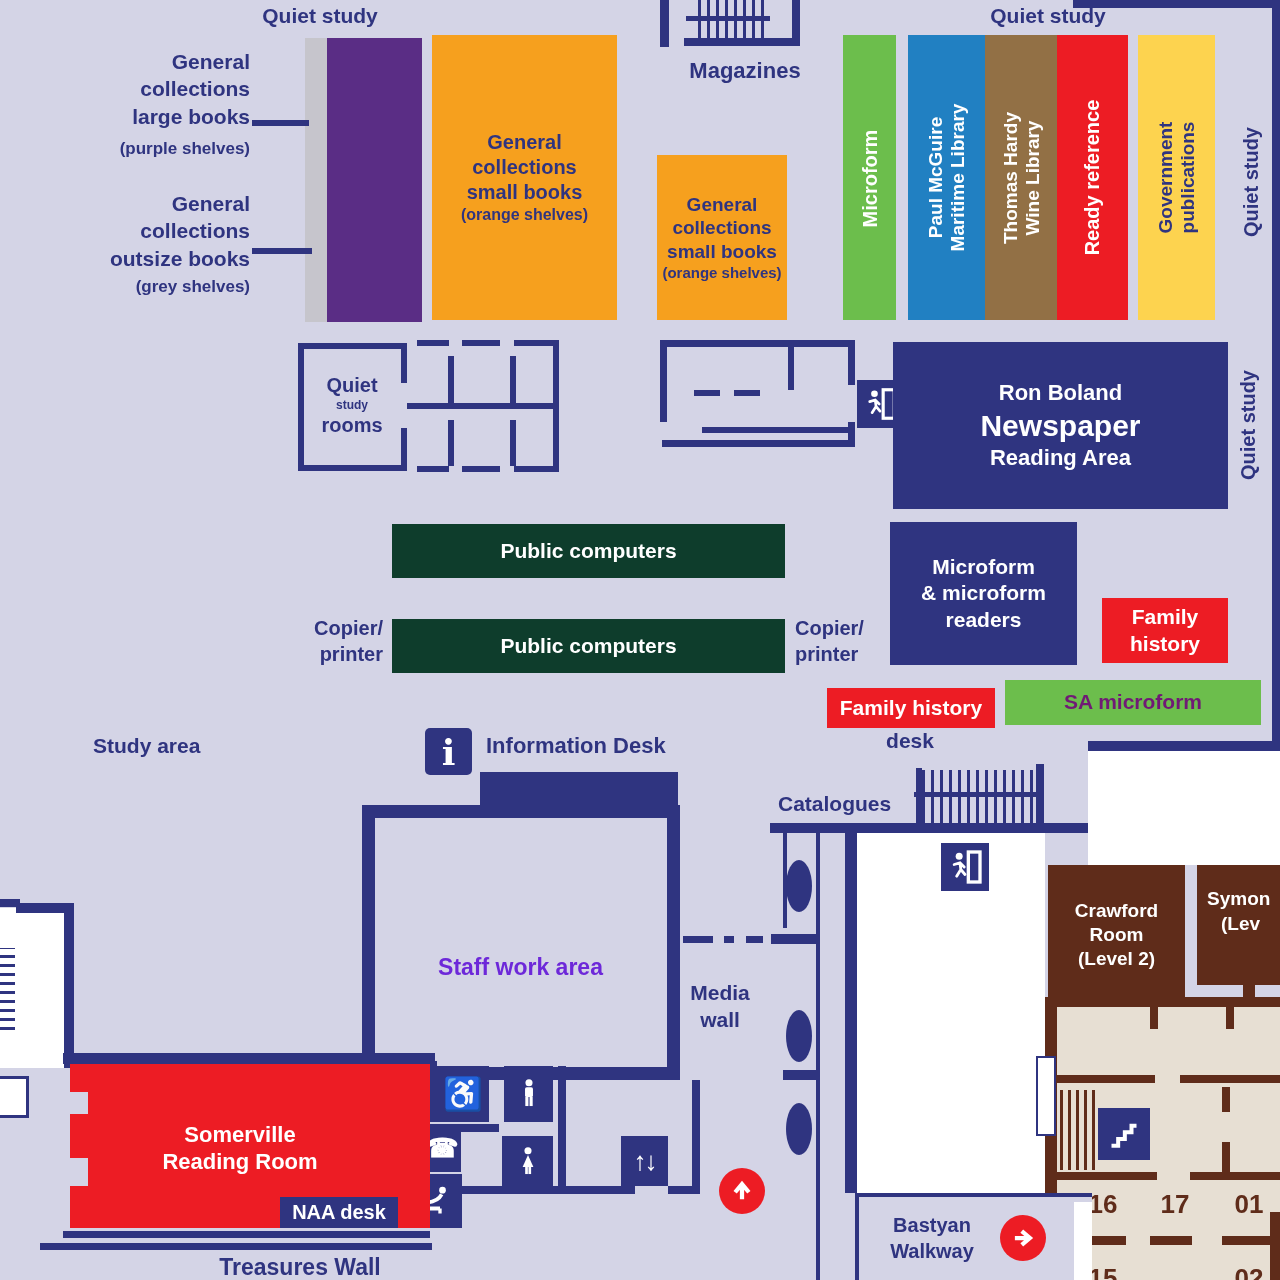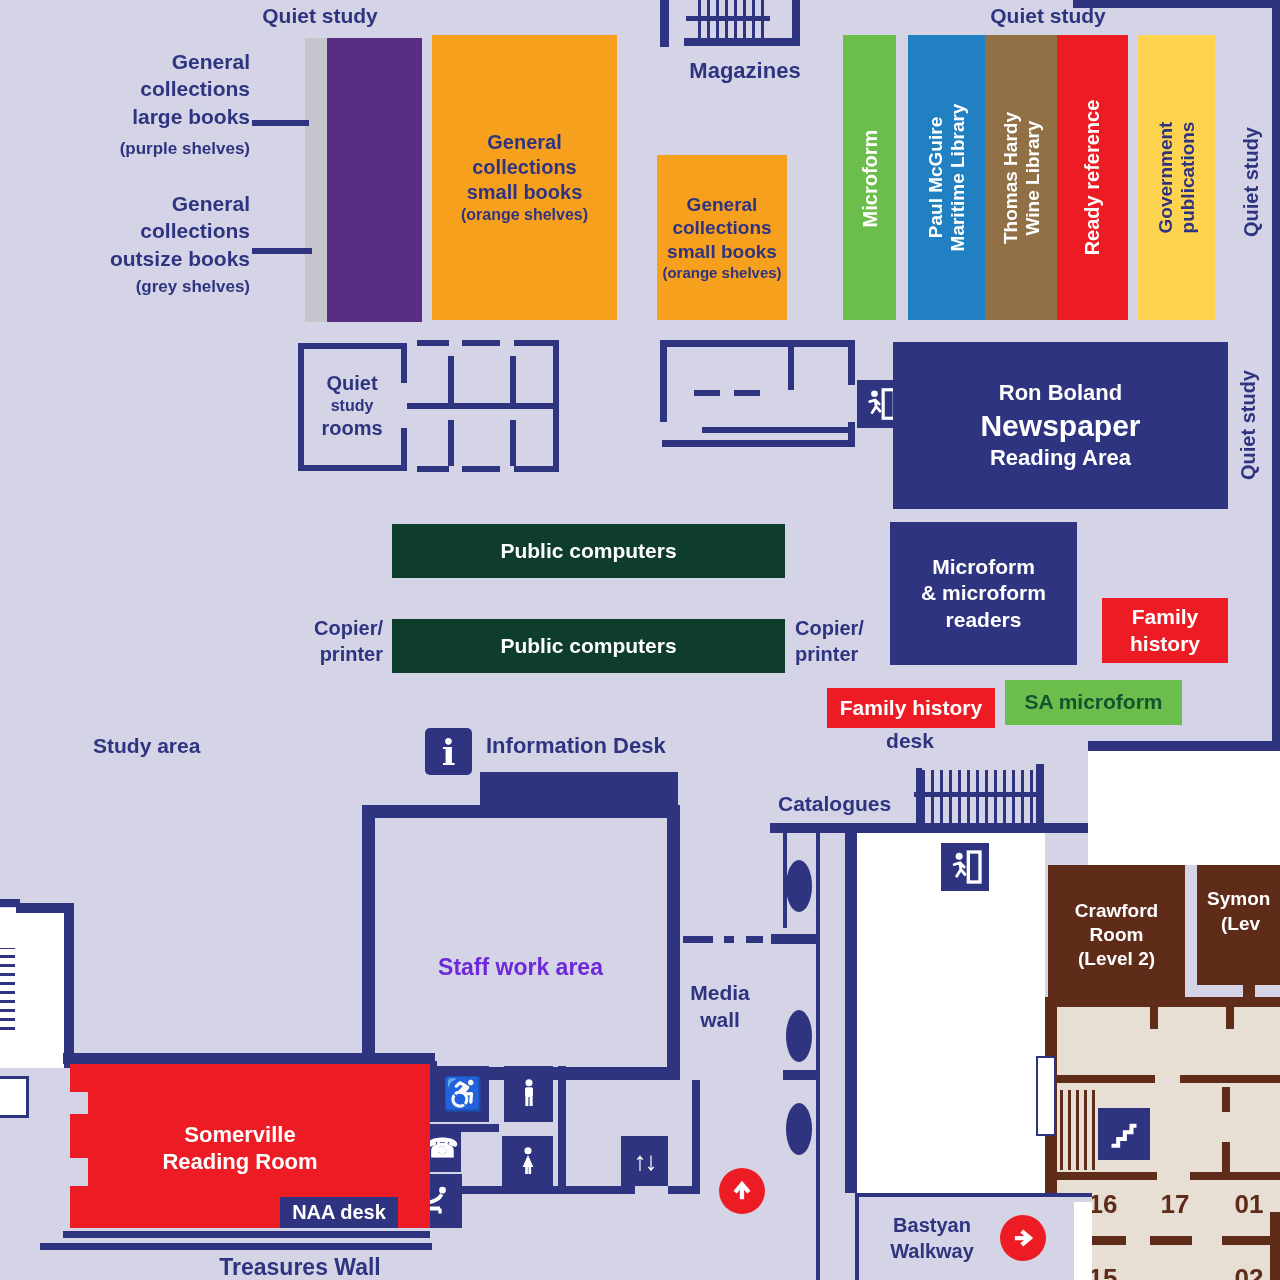"study" div { font-size: 16px -> 12px }
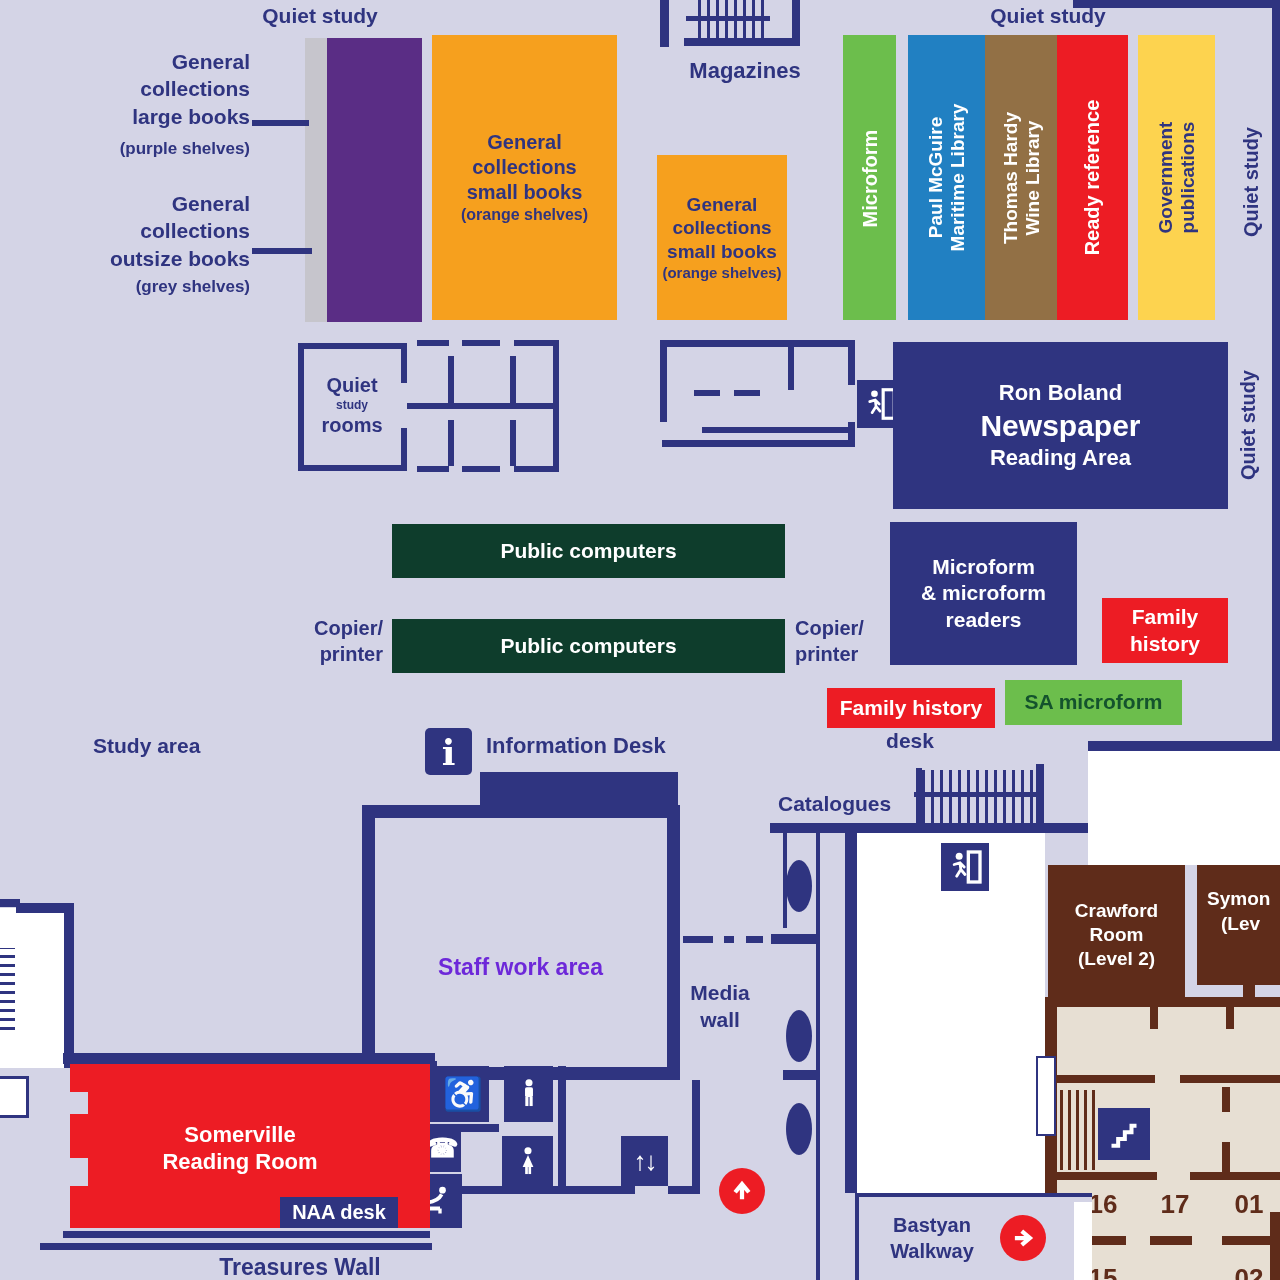"SA microform" div.box { color: #14532d -> #701a75; width: 177px -> 256px }
